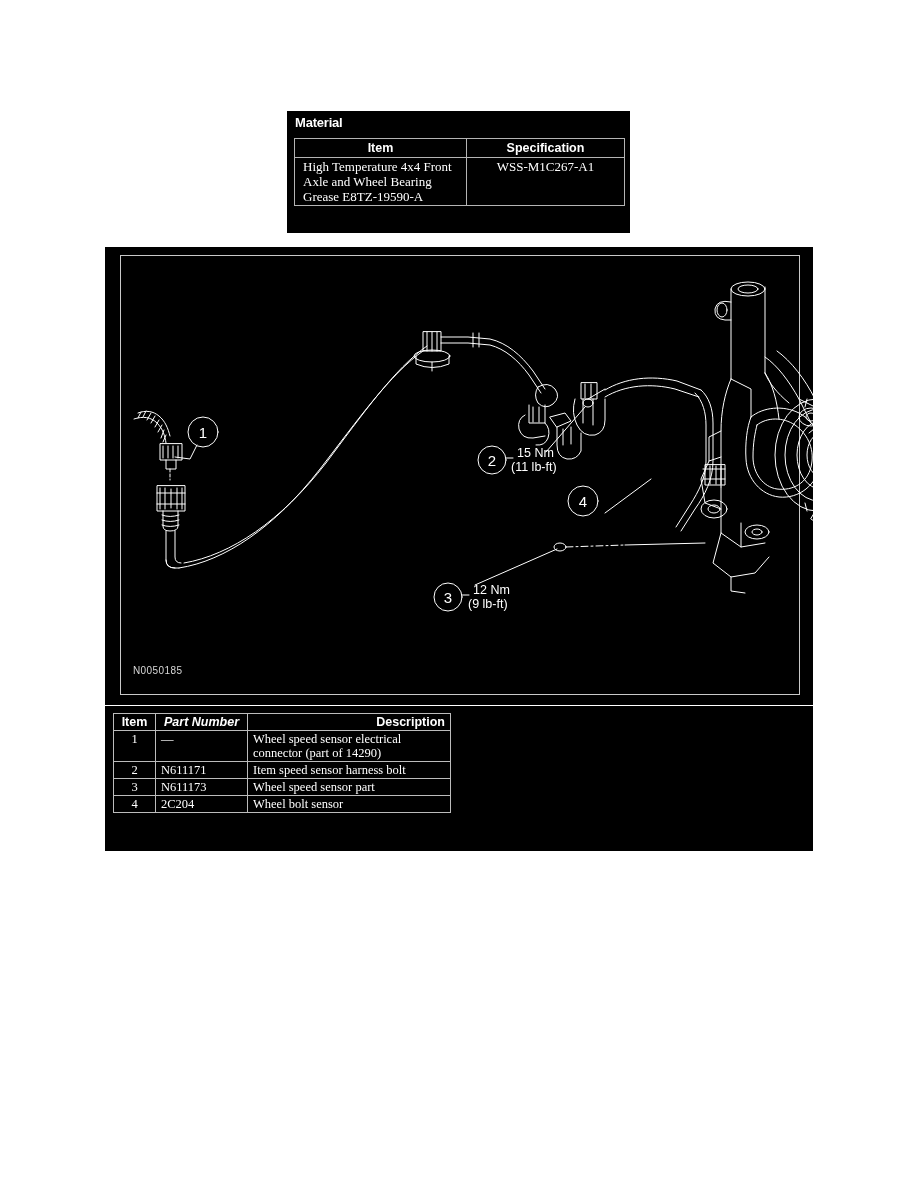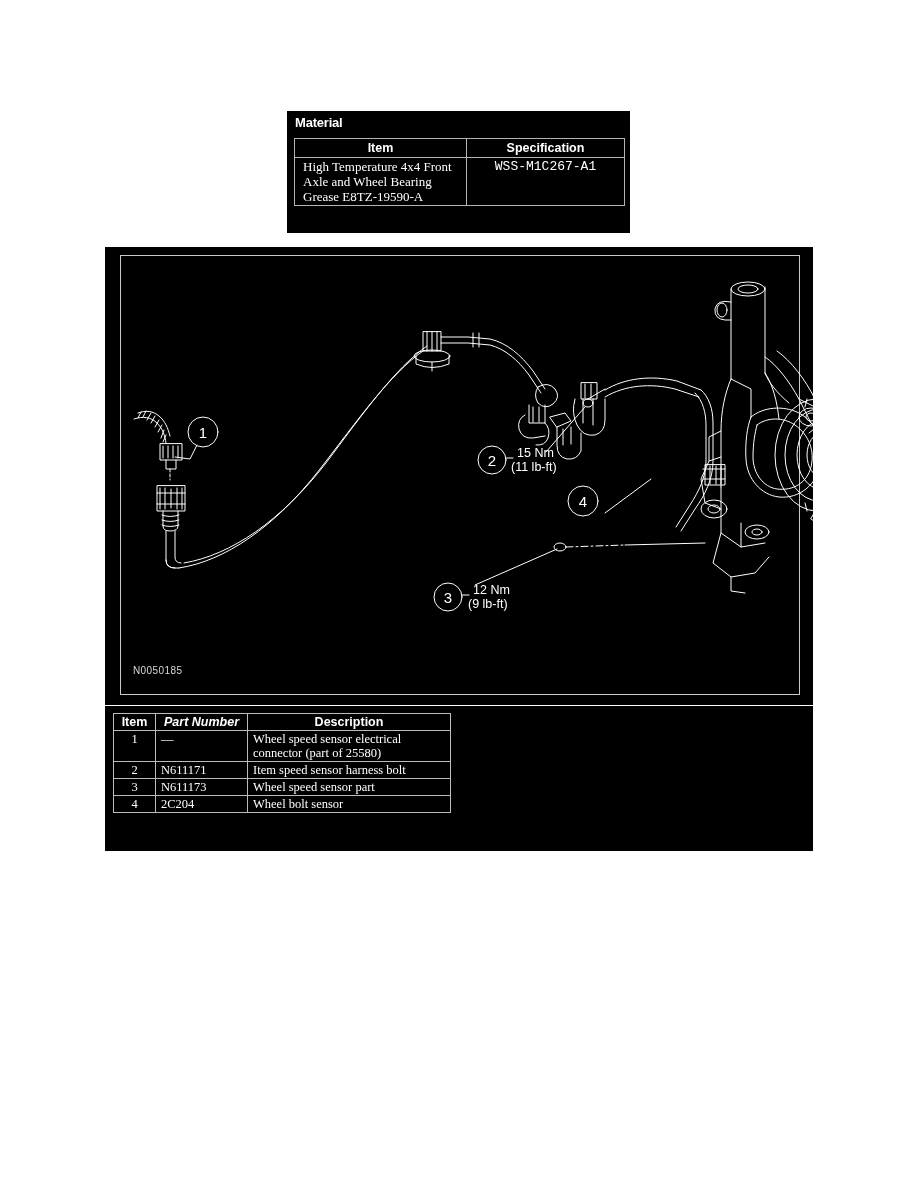"WSS-M1C267-A1" #material-table td.spec-cell { font-family: Liberation Mono, monospace -> none }
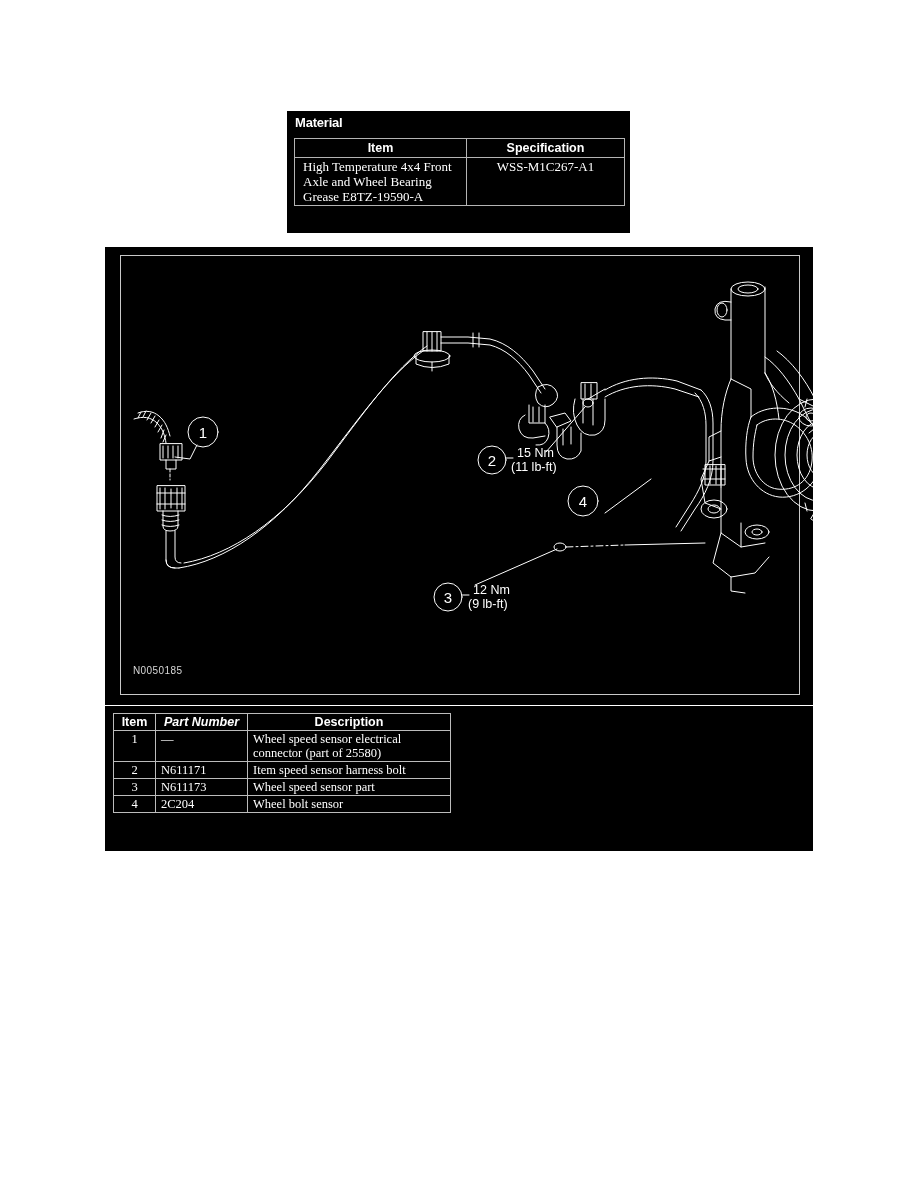"Description" #parts-table th { text-align: center -> right }
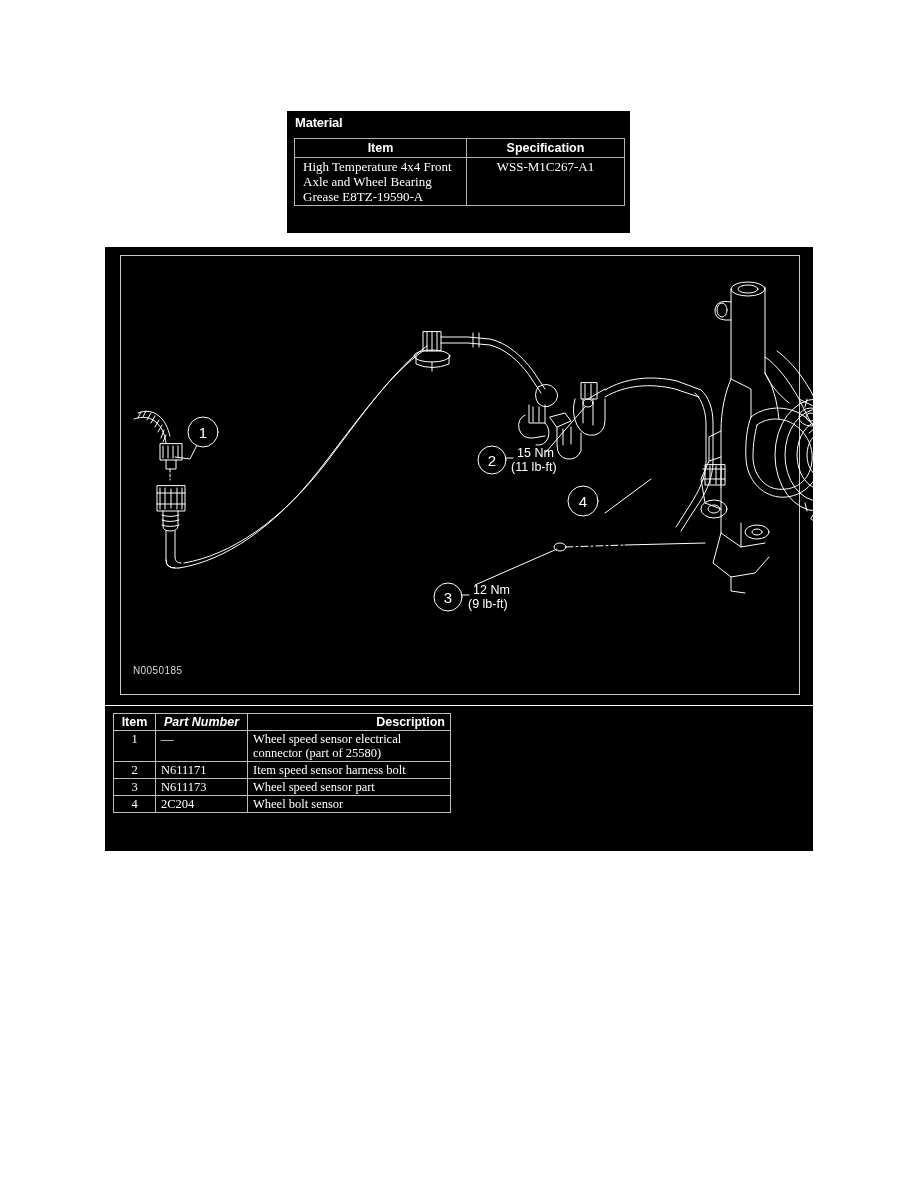"Wheel speed sensor electrical connector" td { text: 25580 -> 14290 }
